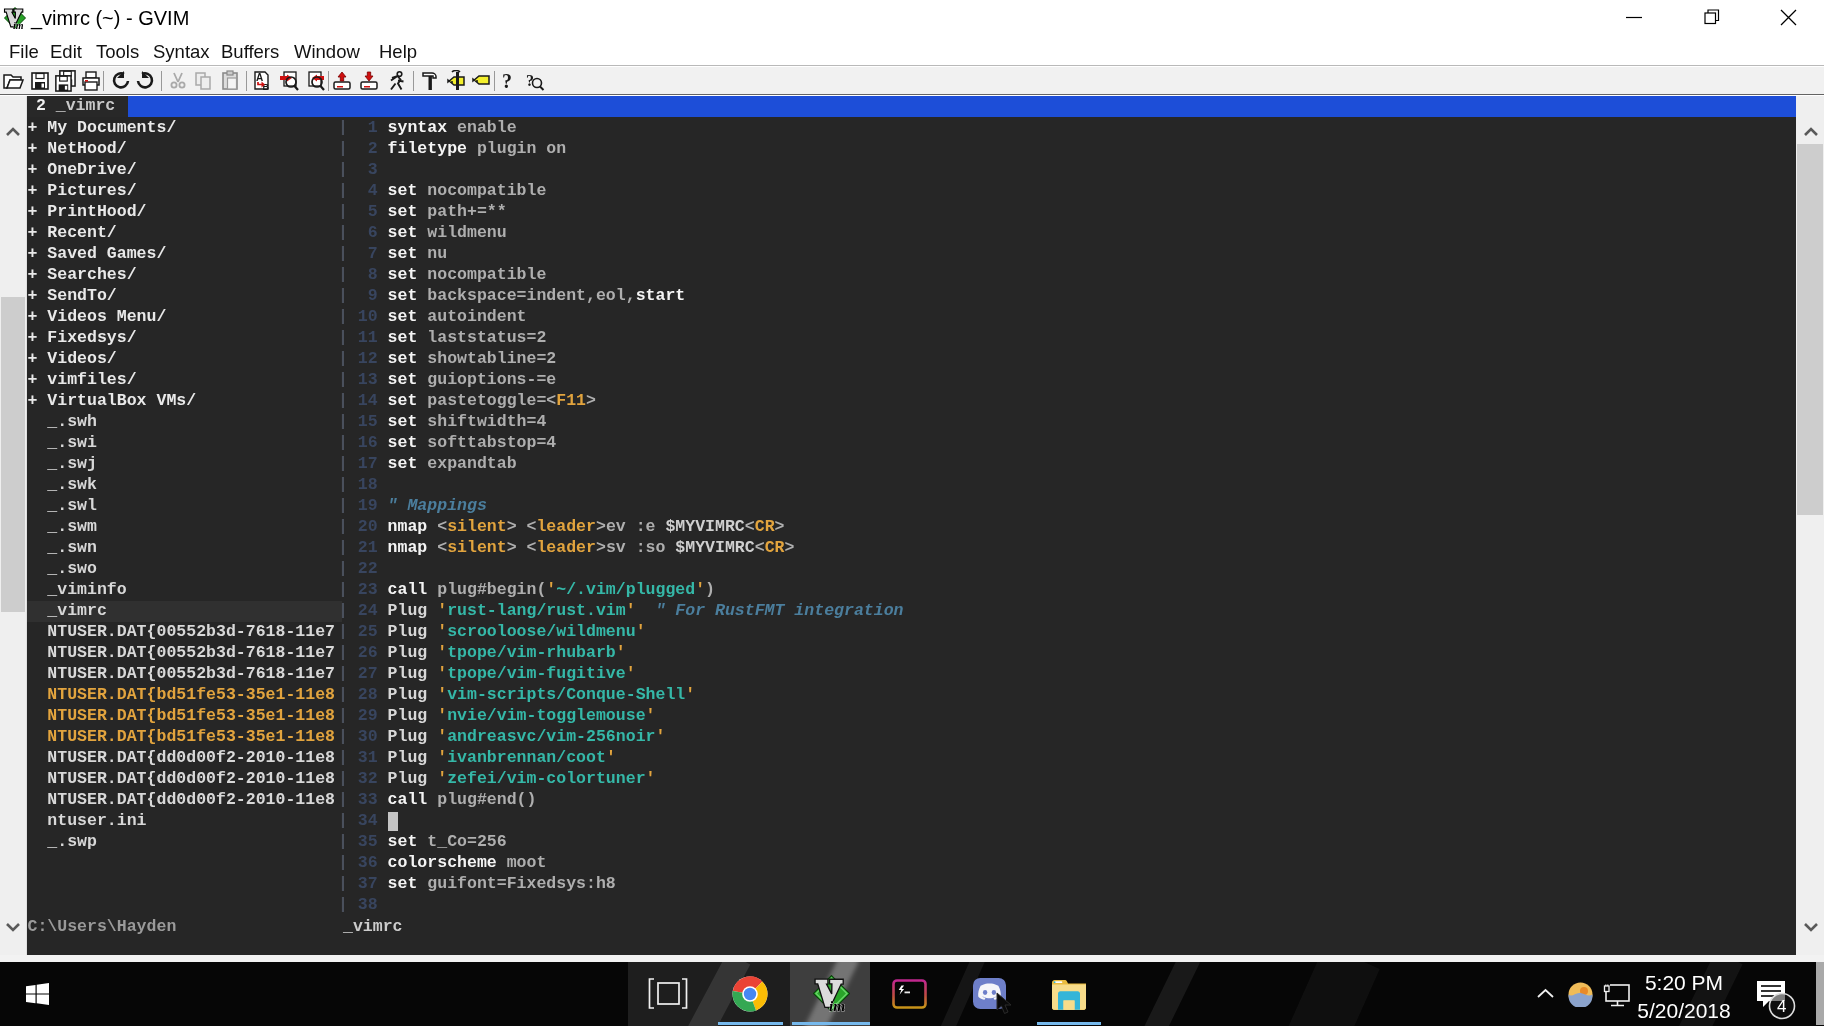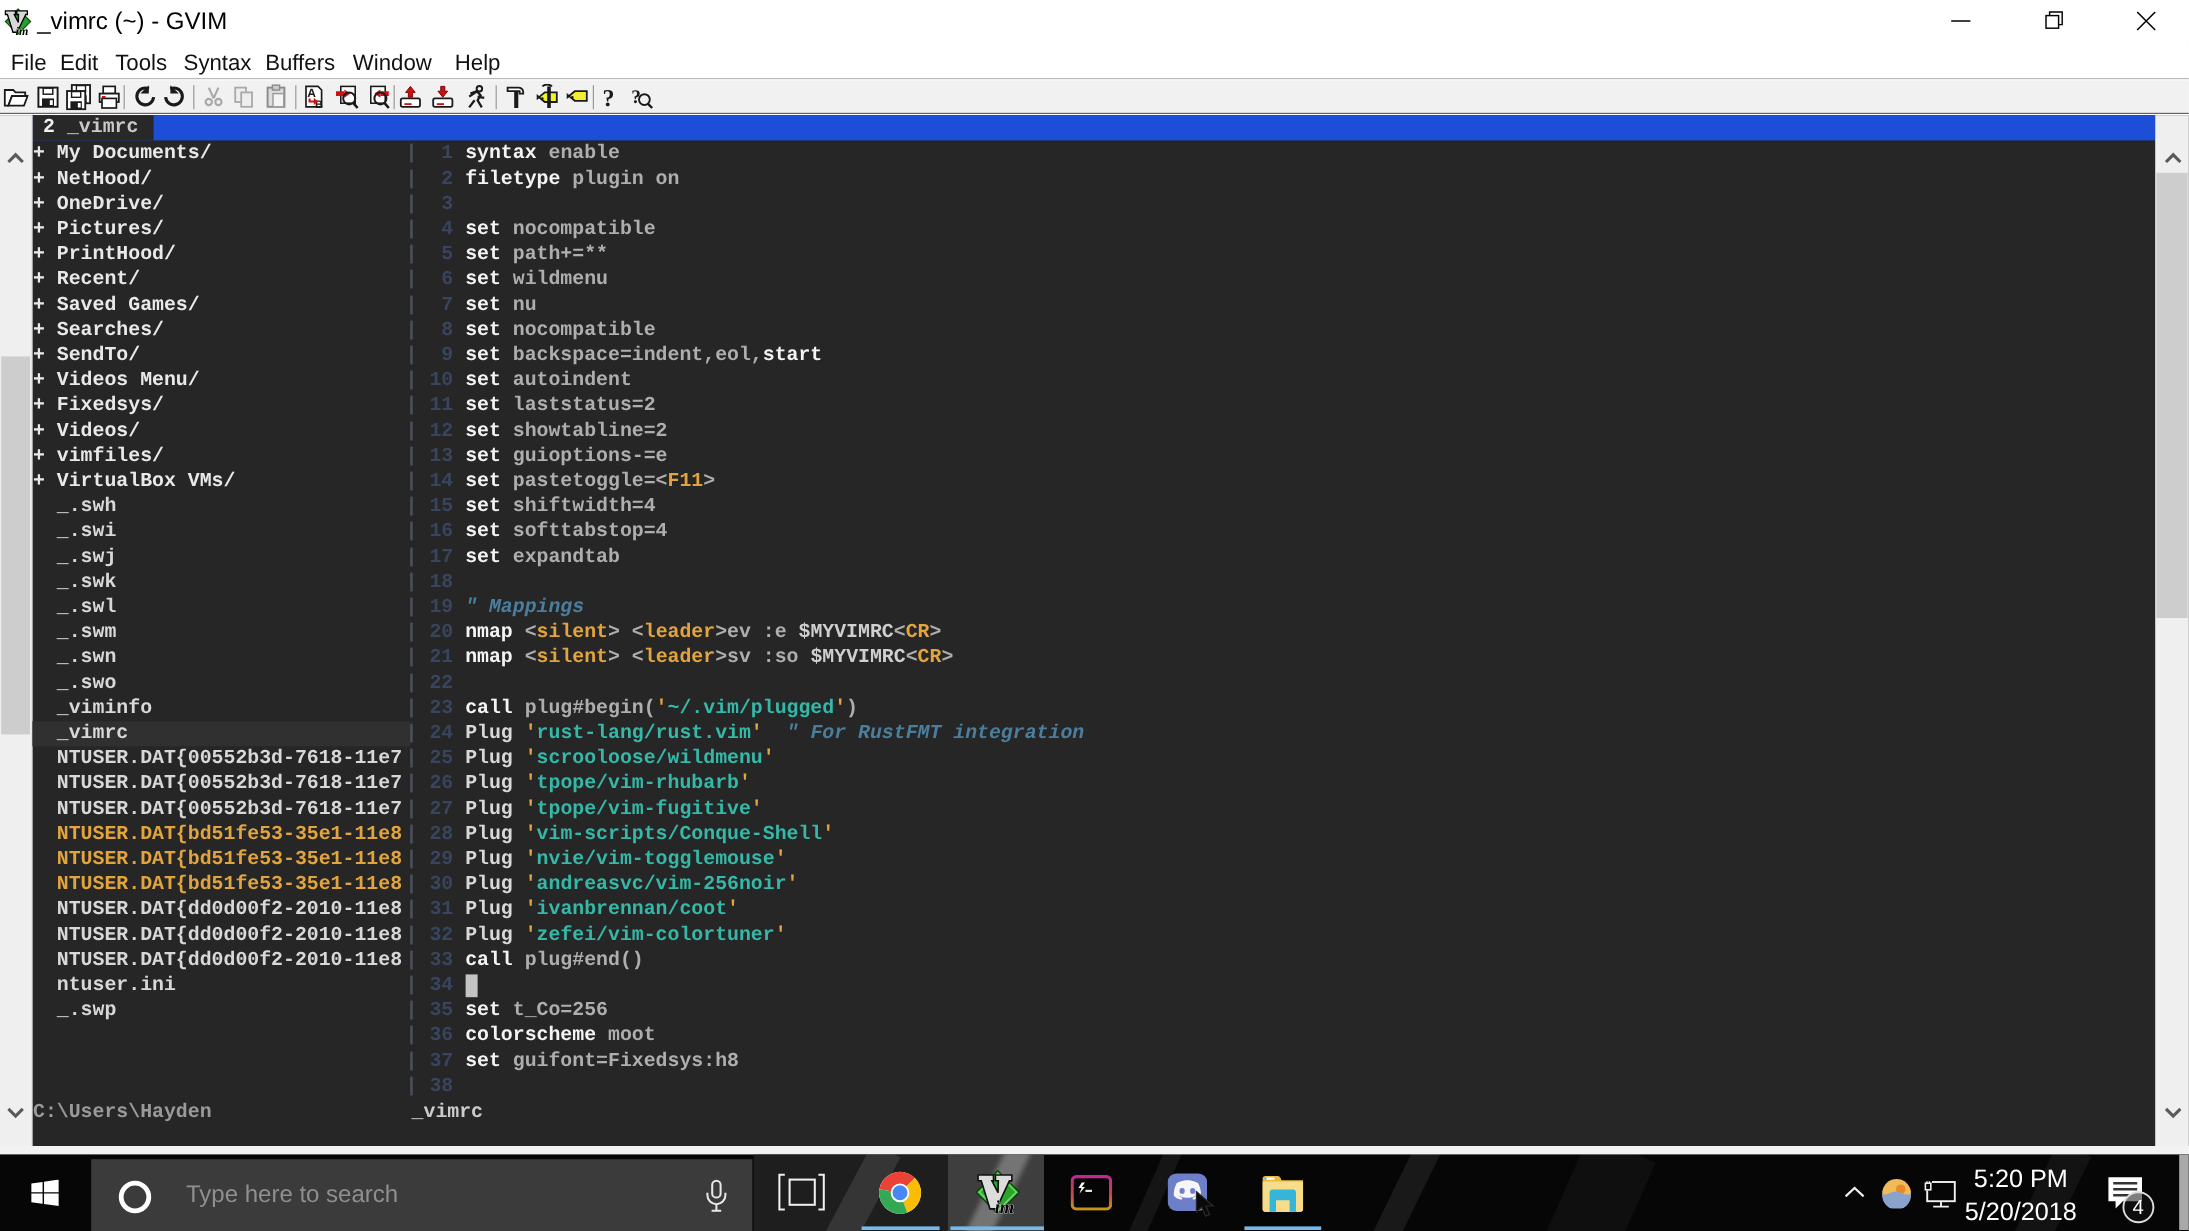"Type here to search" div { html: <div> <svg> <circle></circle> </svg> <div>Type here to search</div> <svg> <rect></rect> <path></path> </svg> </div> -> none }
